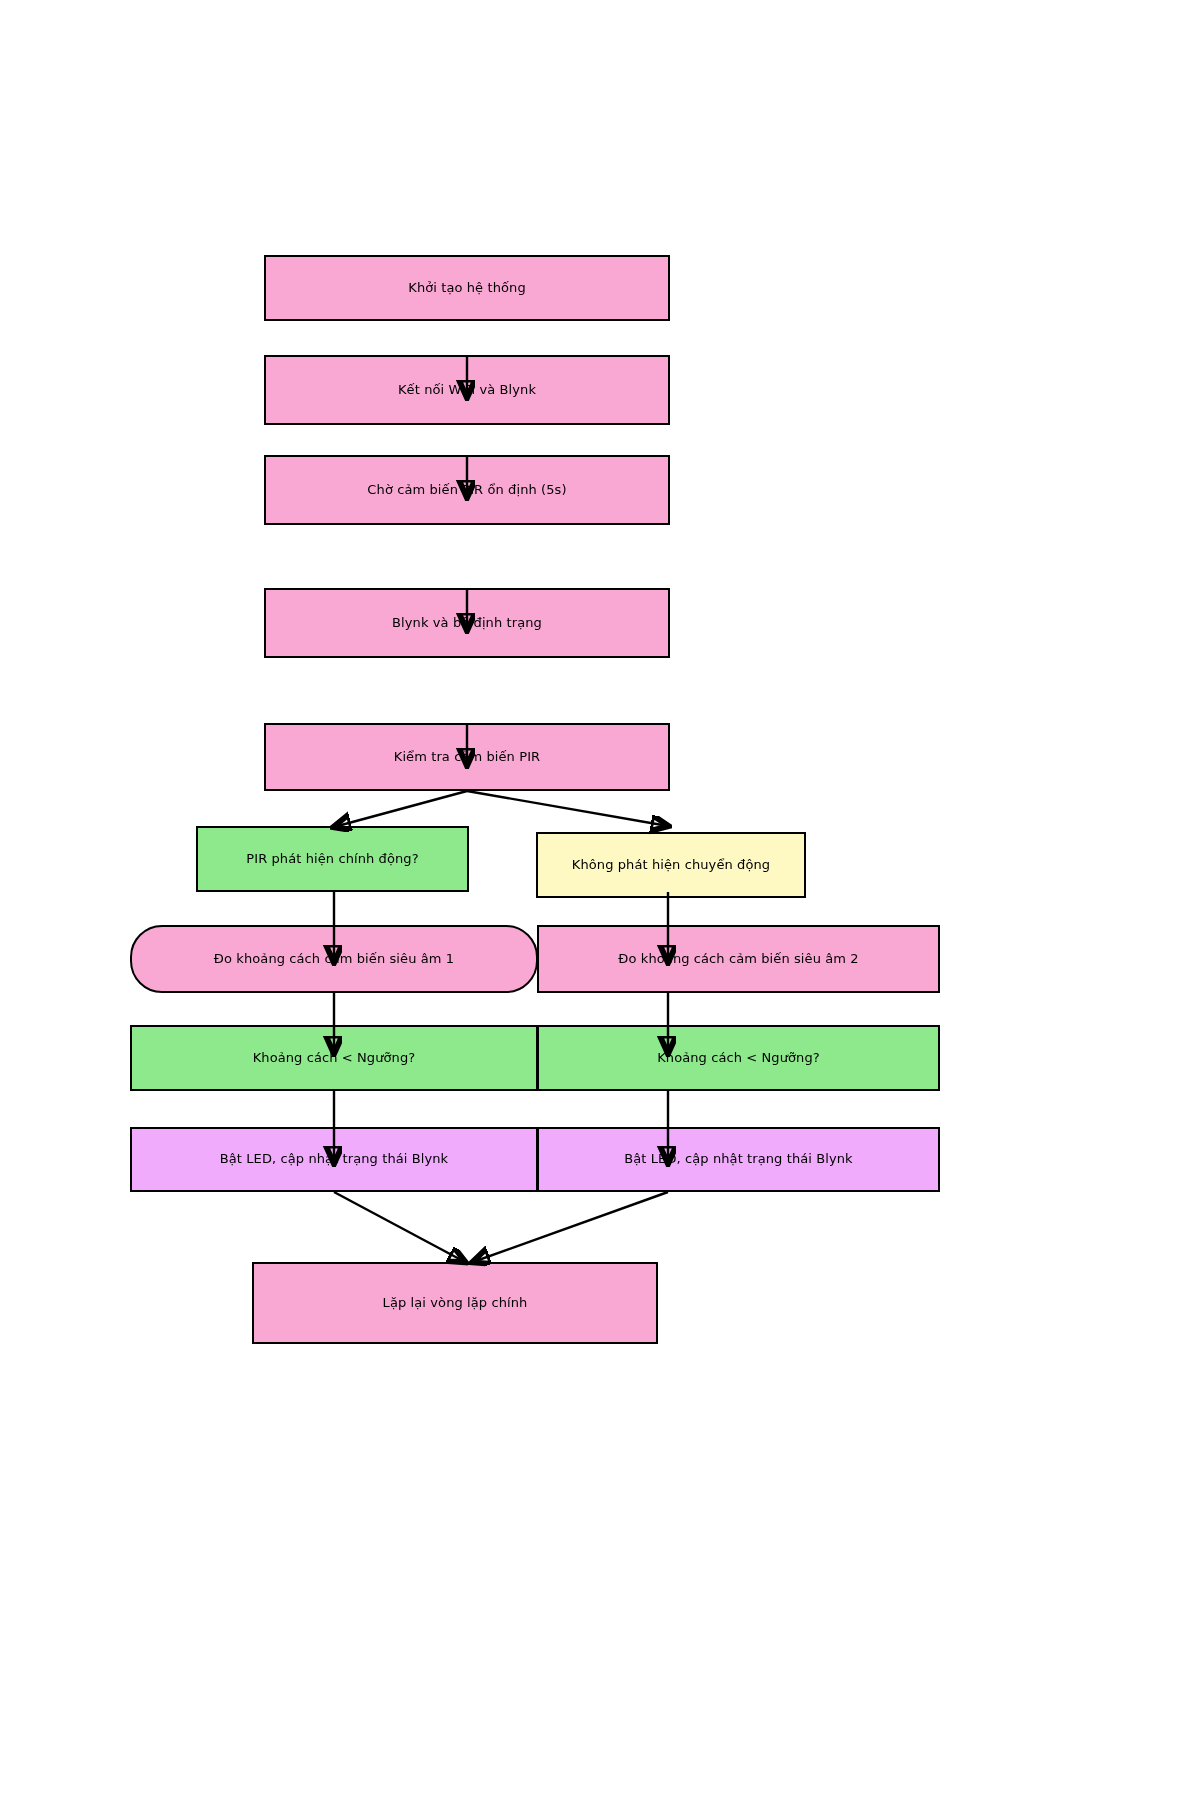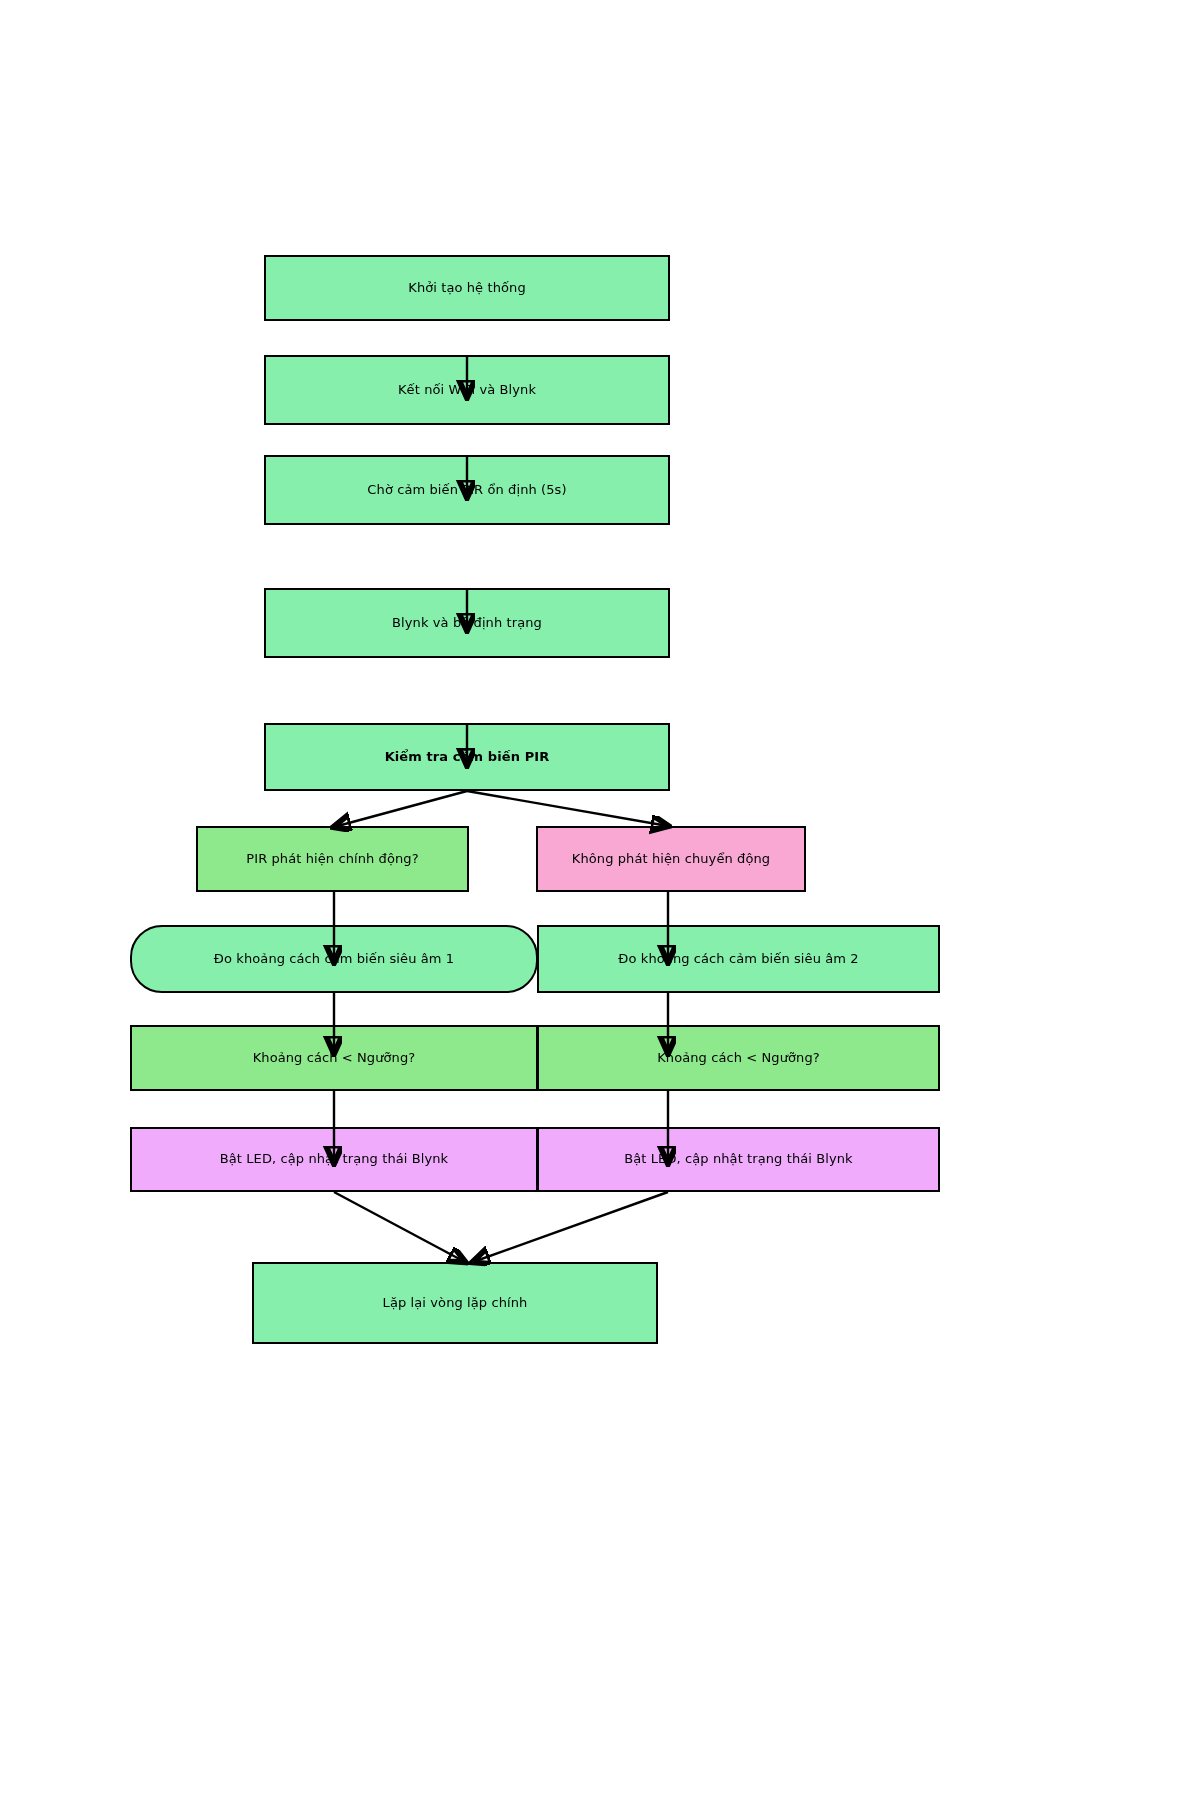"Khởi tạo hệ thống" .fill-blue { background: #86efac -> #f9a8d4 }
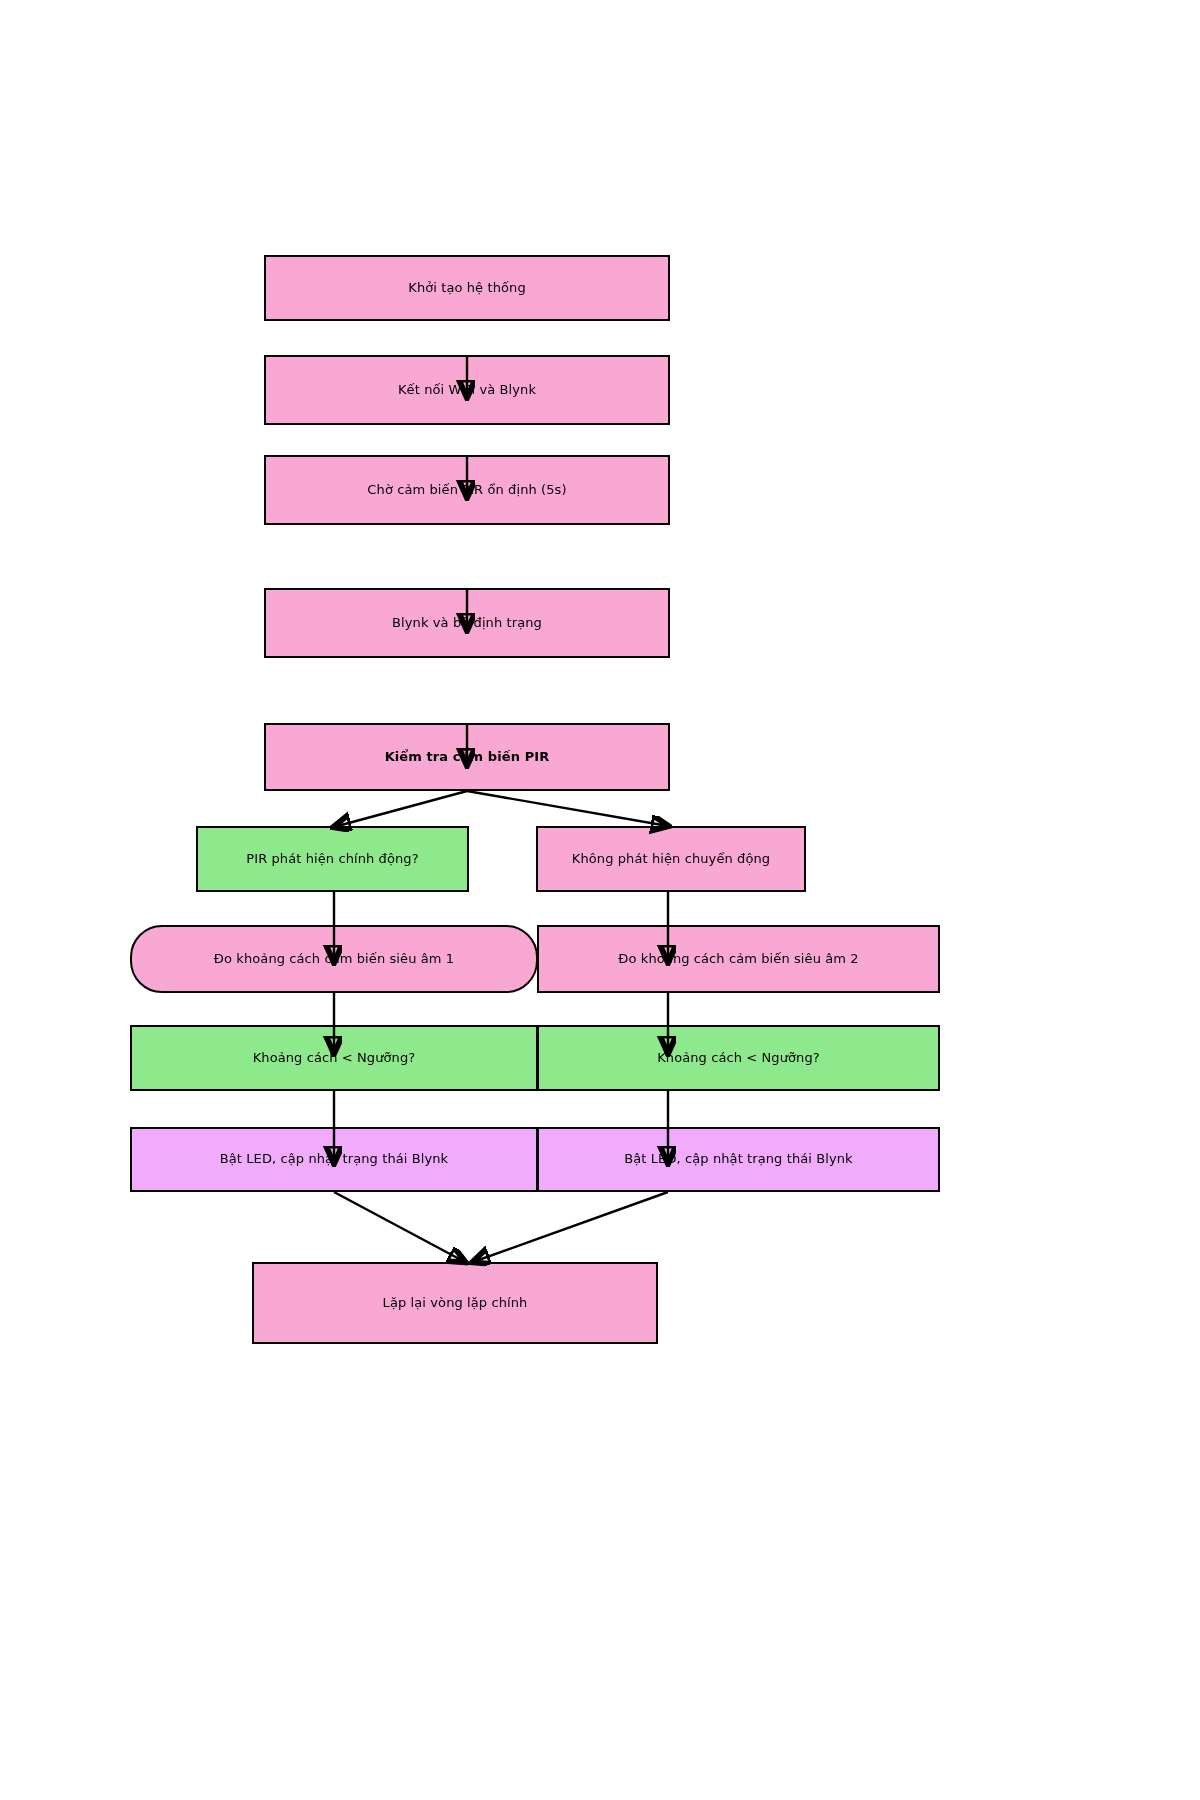"Kiểm tra cảm biến PIR" div.node { font-weight: bold -> none }
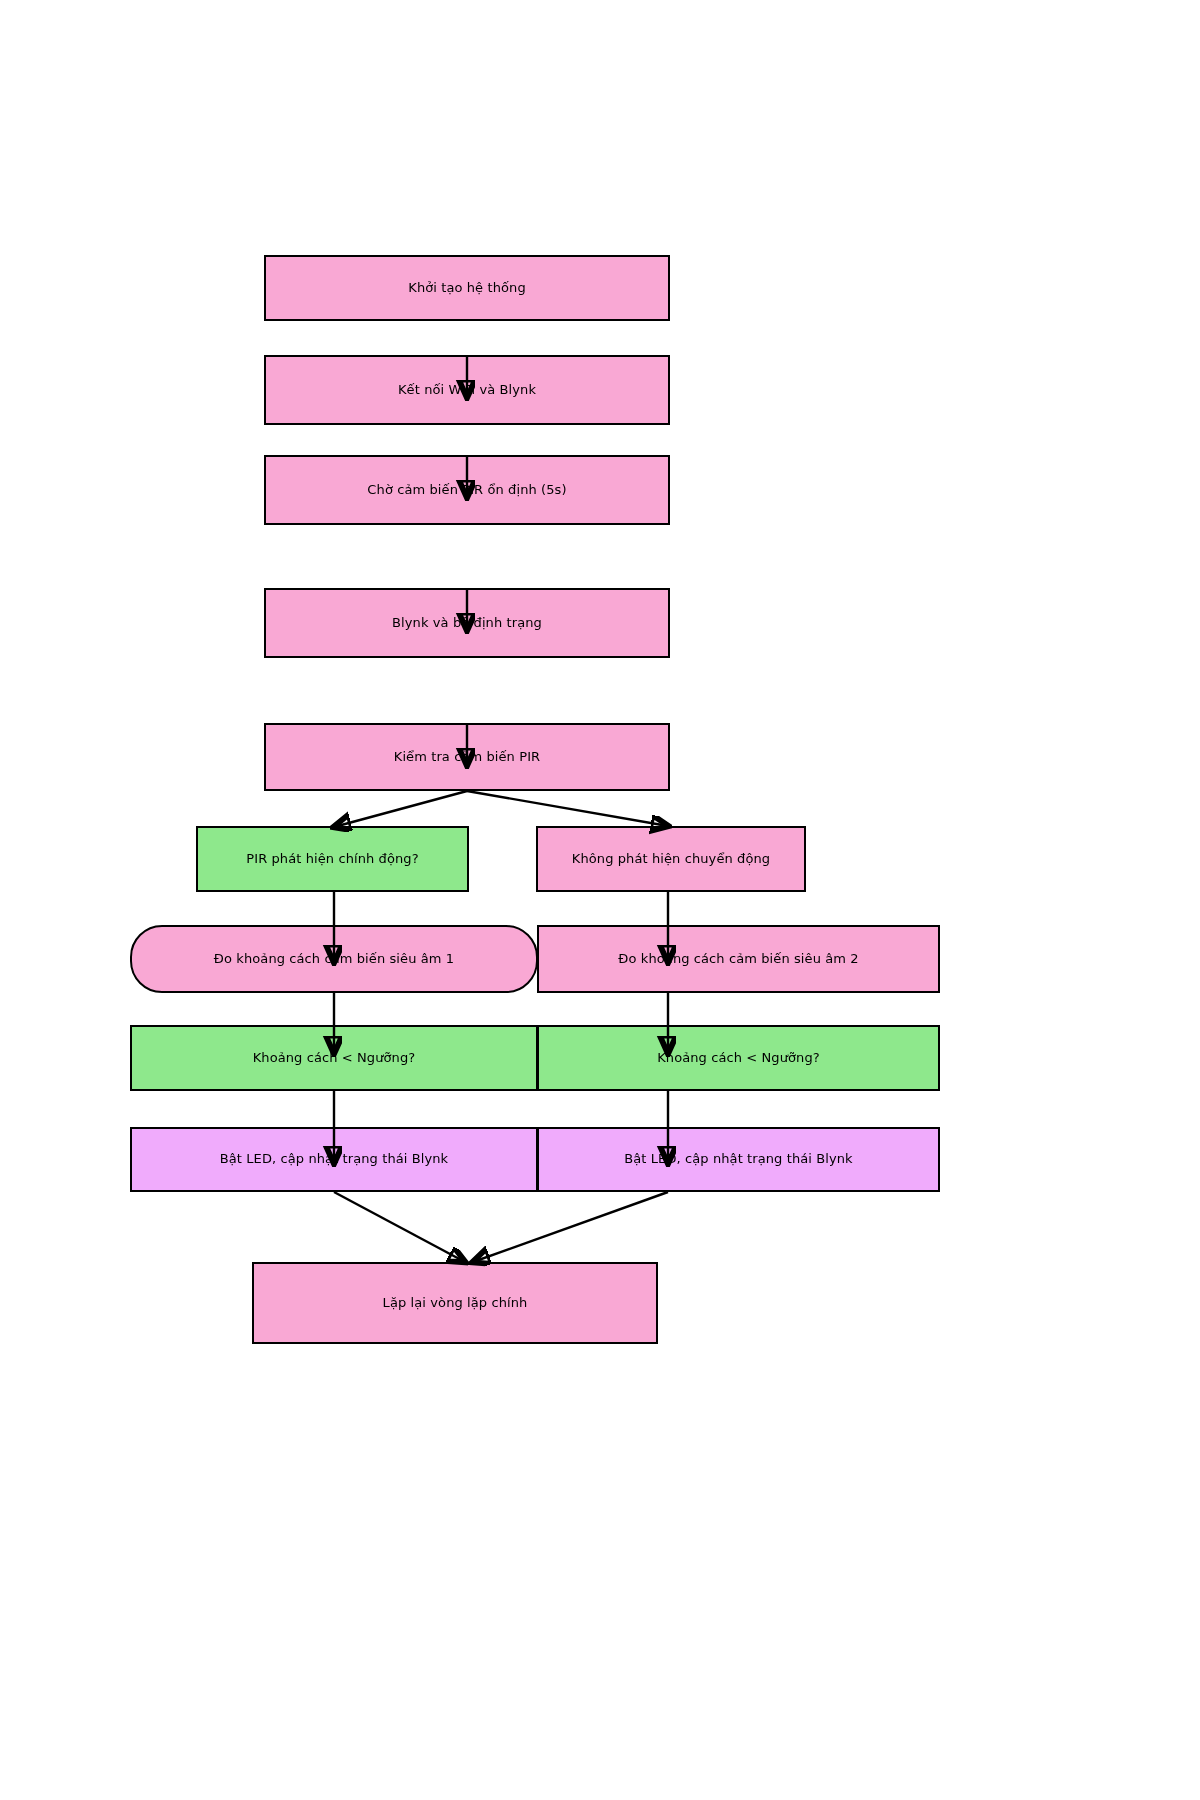"Không phát hiện chuyển động" .fill-pink { background: #f9a8d4 -> #fef9c3; margin-top: none -> 6px }
